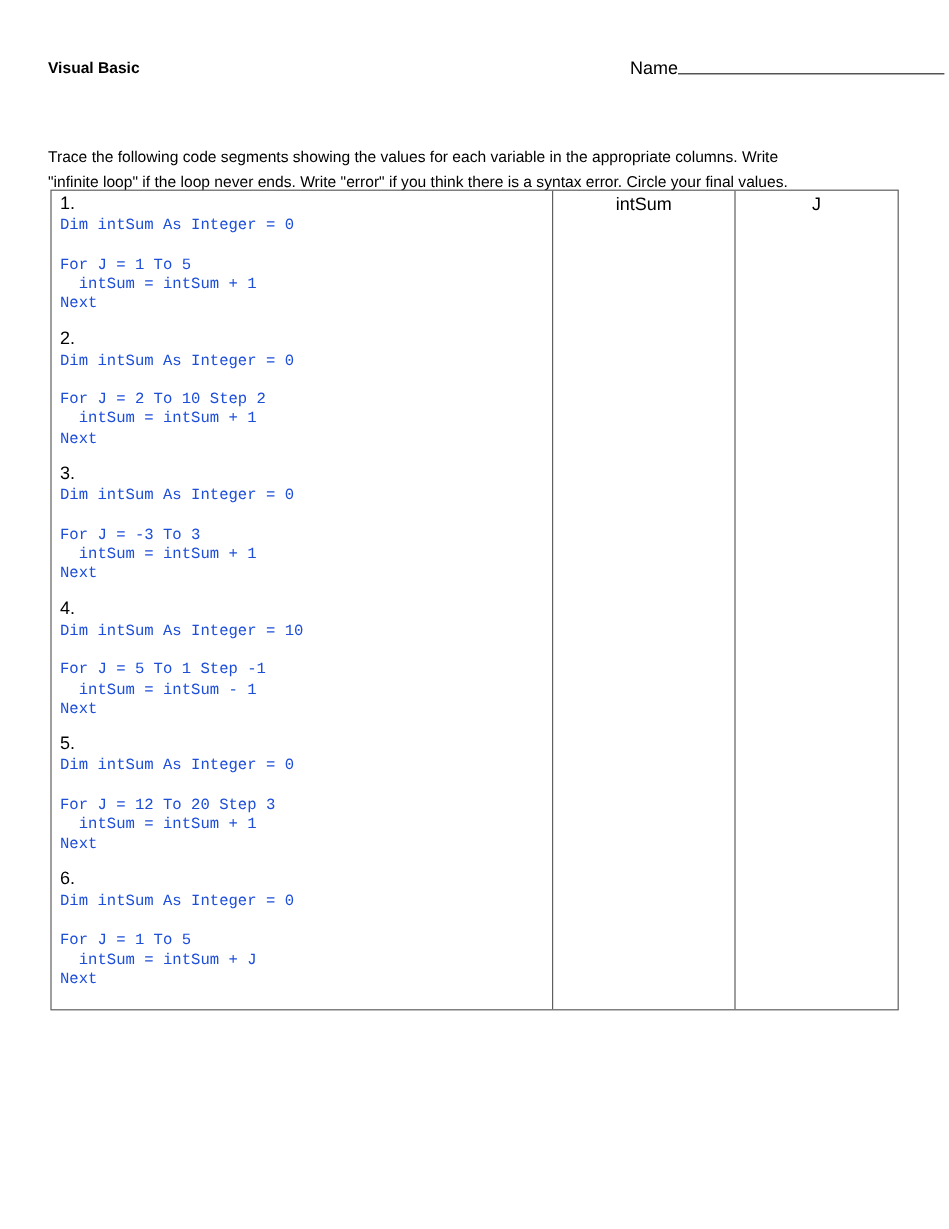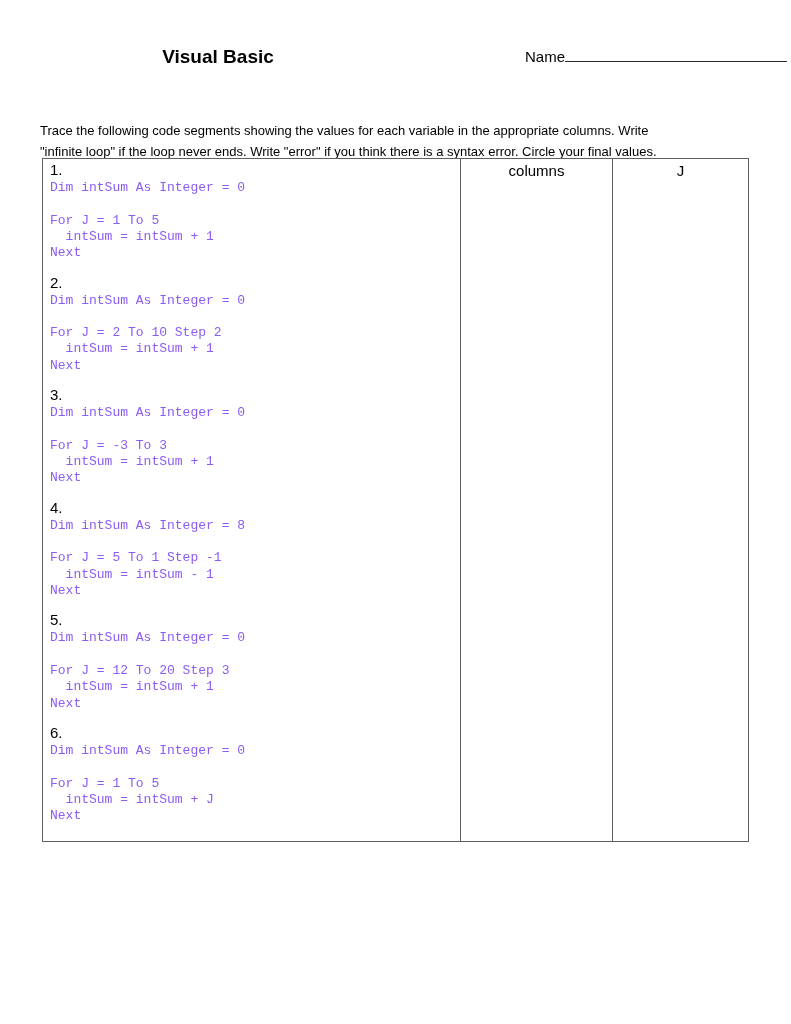"Visual Basic" .title-block { font-size: 19px -> 13px; text-align: center -> left }
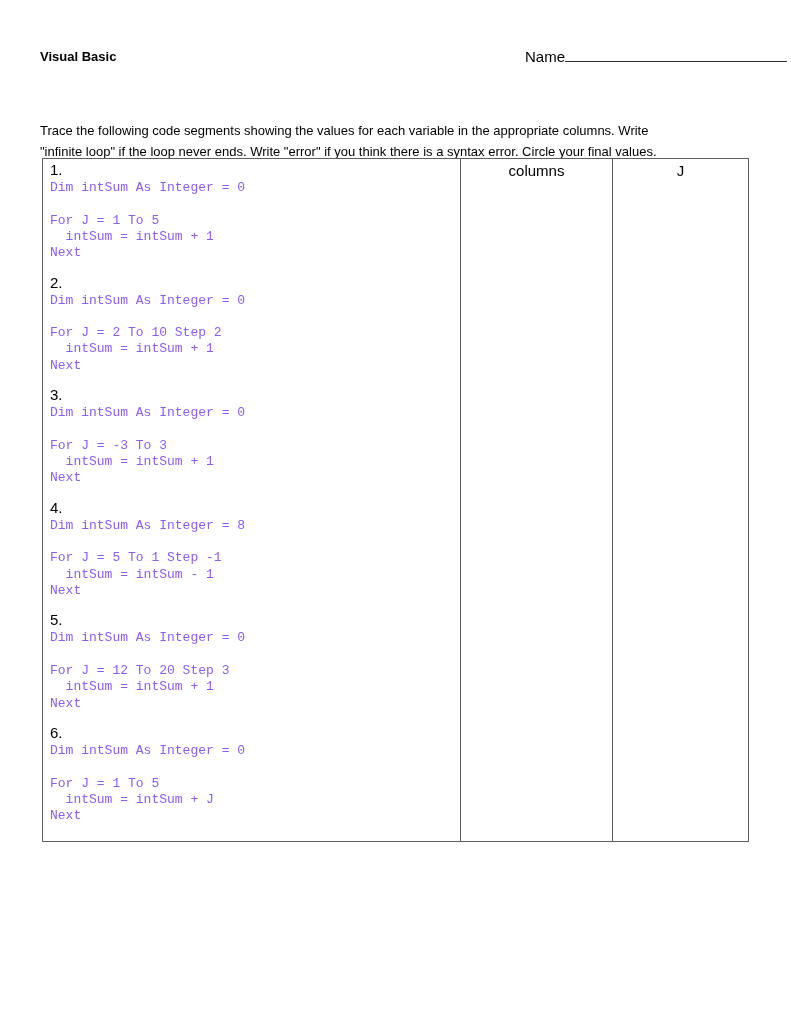"columns" div.col-header { text: columns -> intSum }
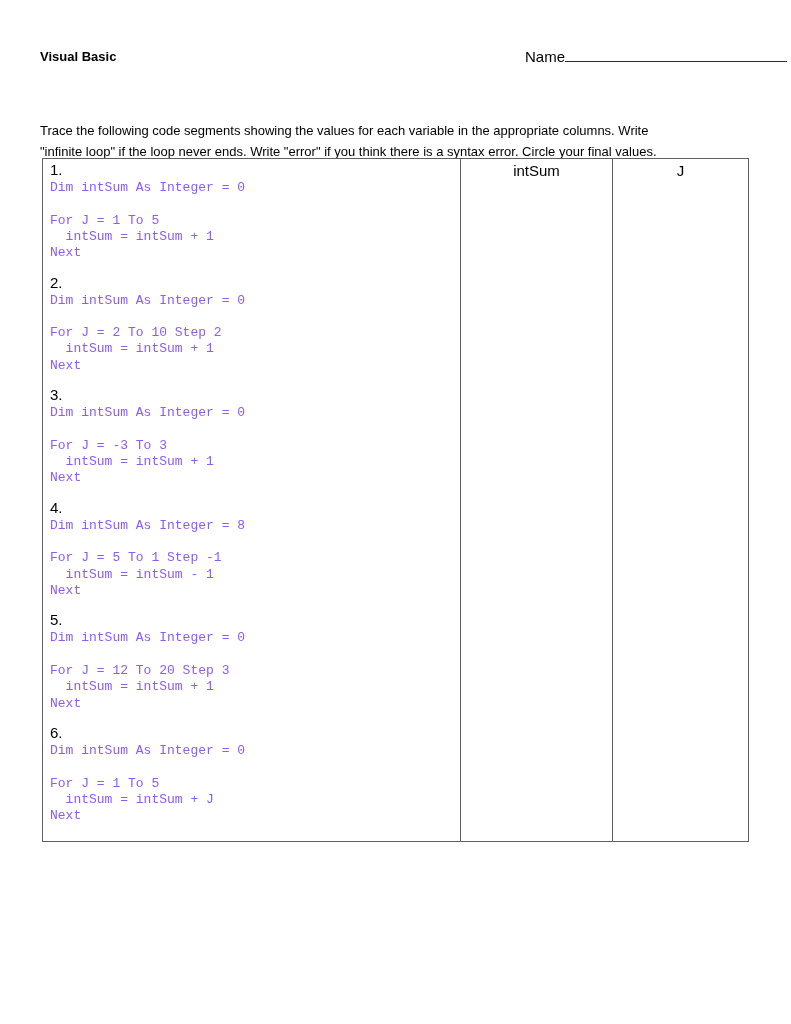"Dim intSum As Integer =" .segment-code { color: #8b5cf6 -> #1d4ed8 }
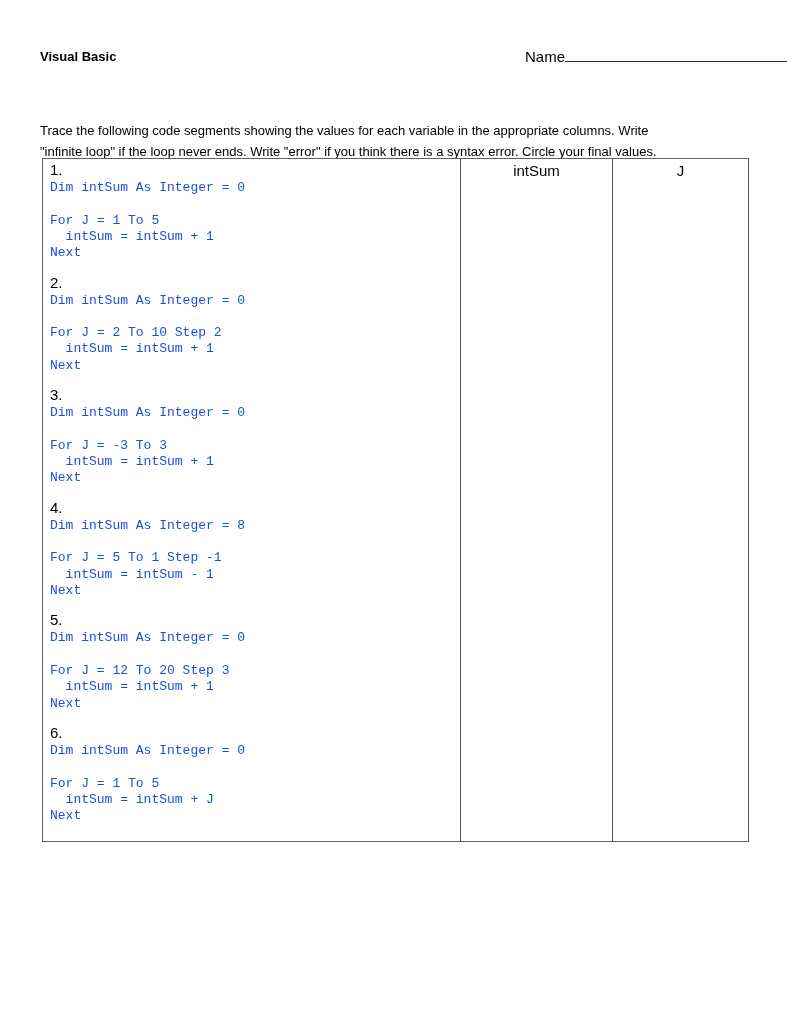"Dim intSum As Integer = 8" pre.segment-code { text: 8 -> 10 }
